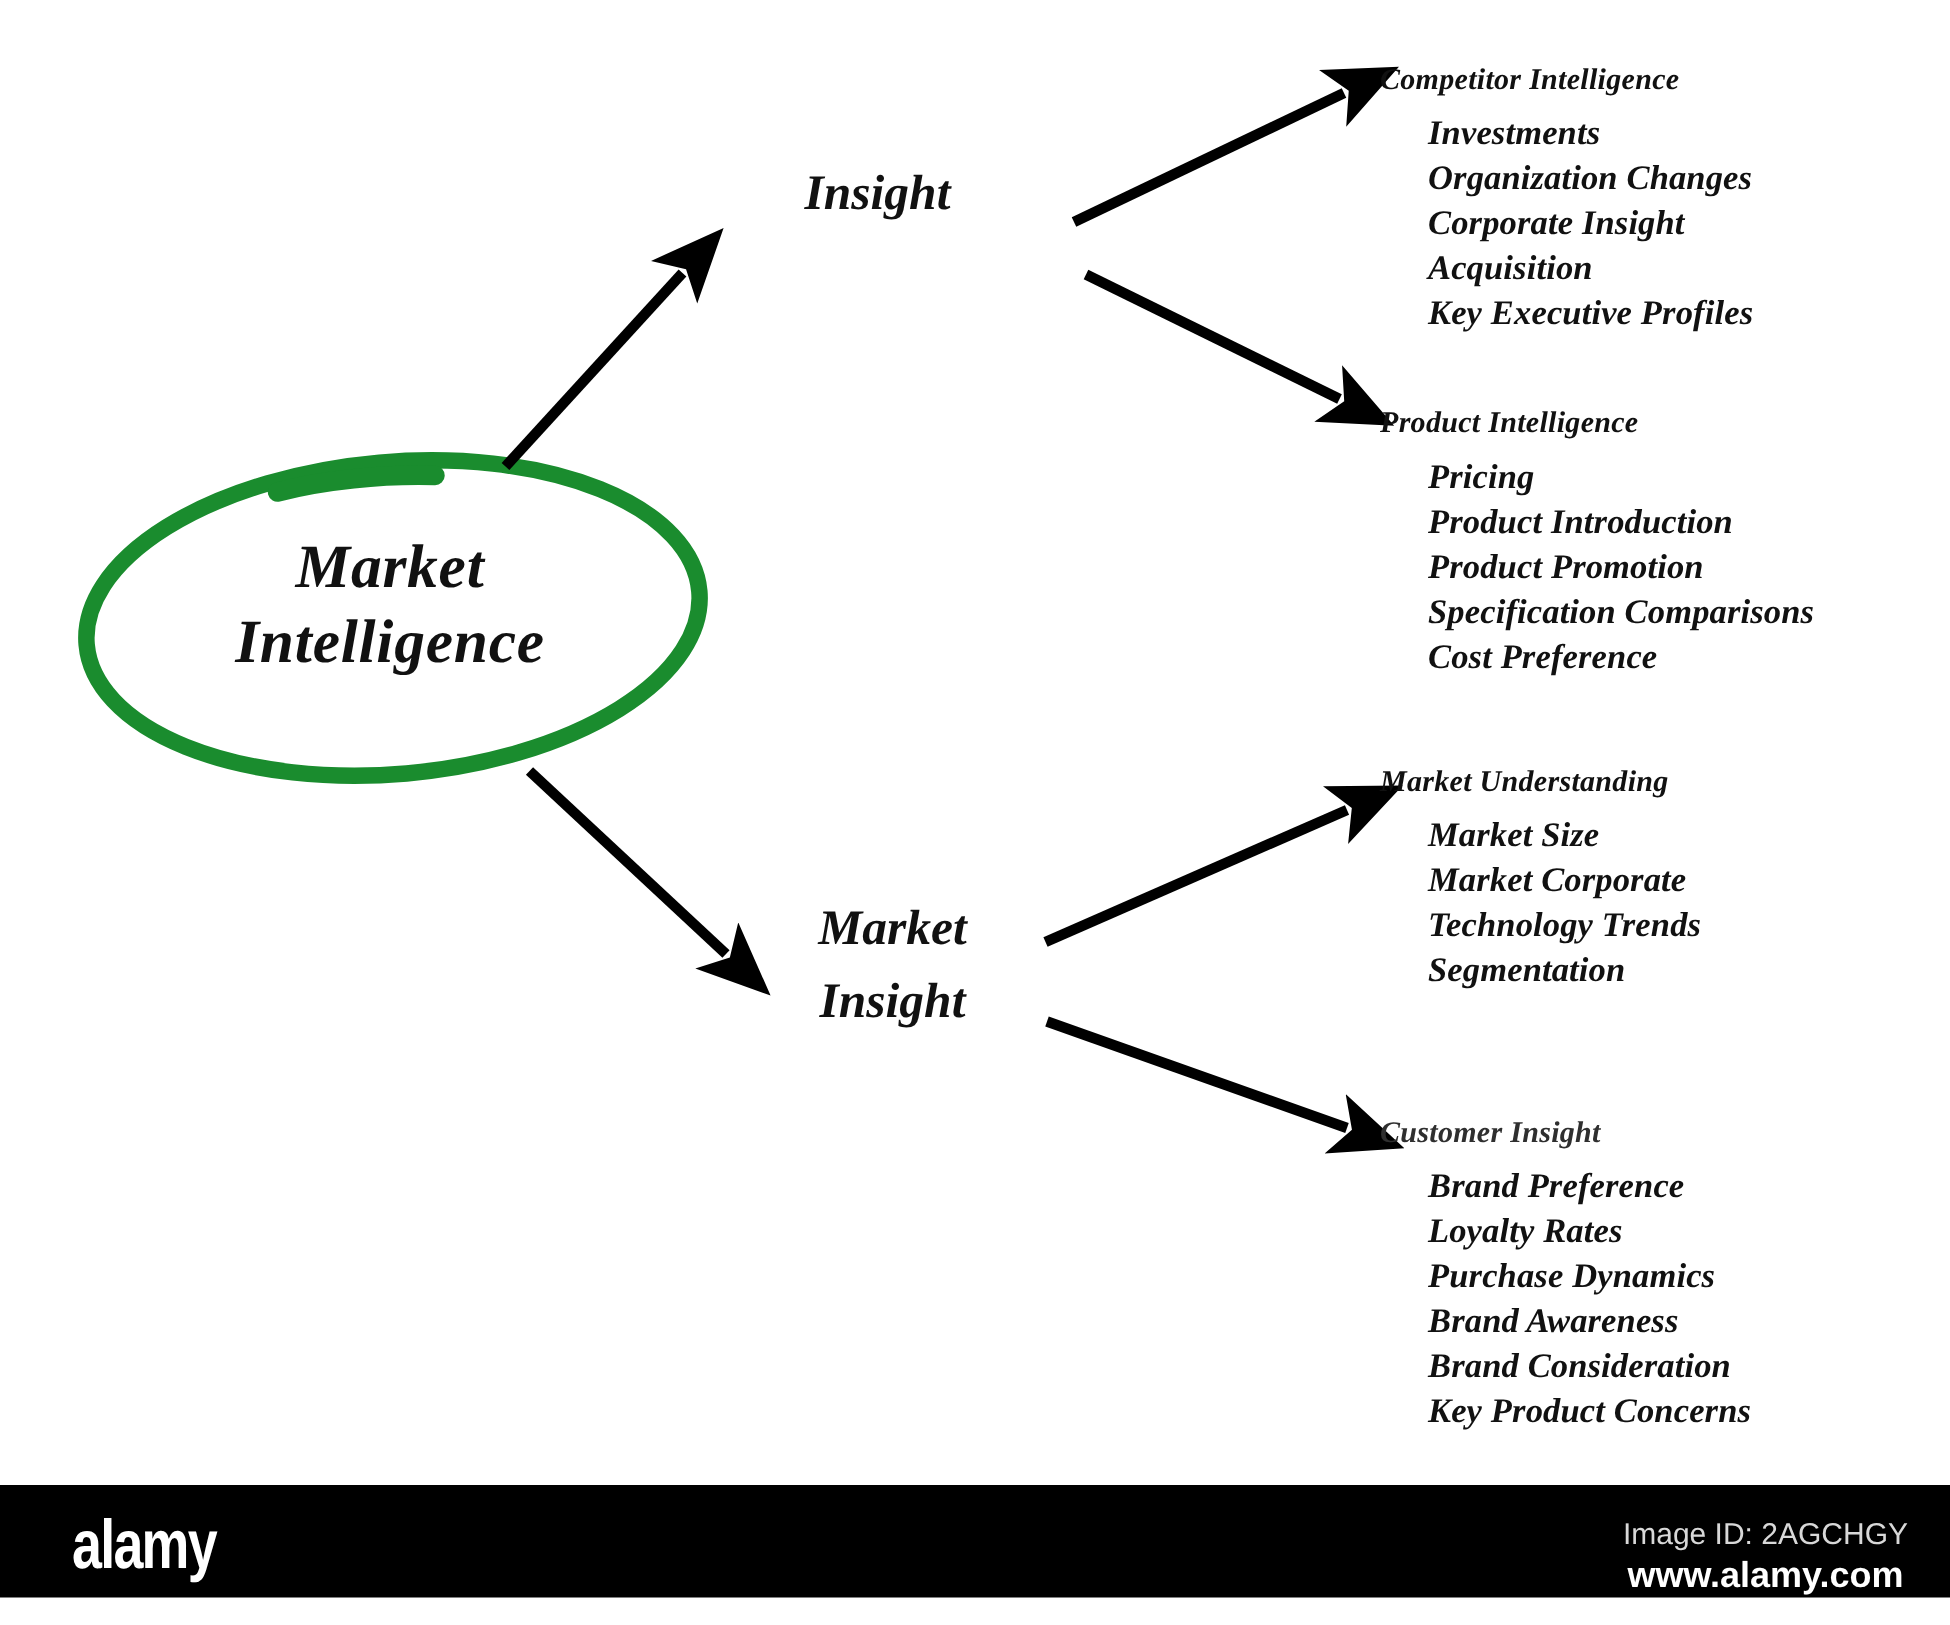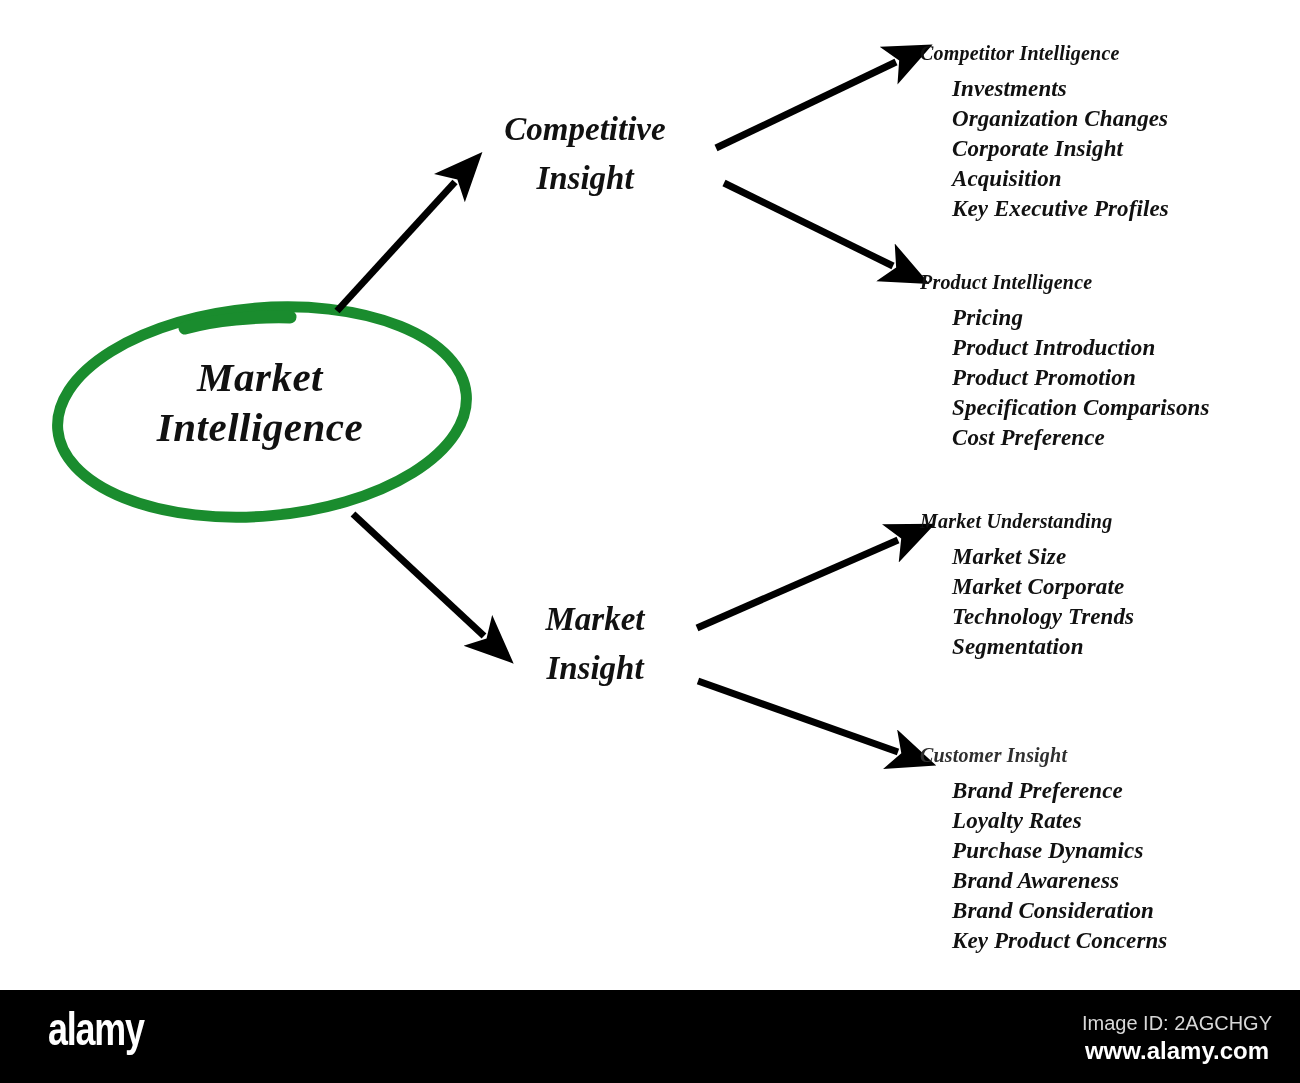"Competitive" span { html: <span>Competitive</span> -> none }
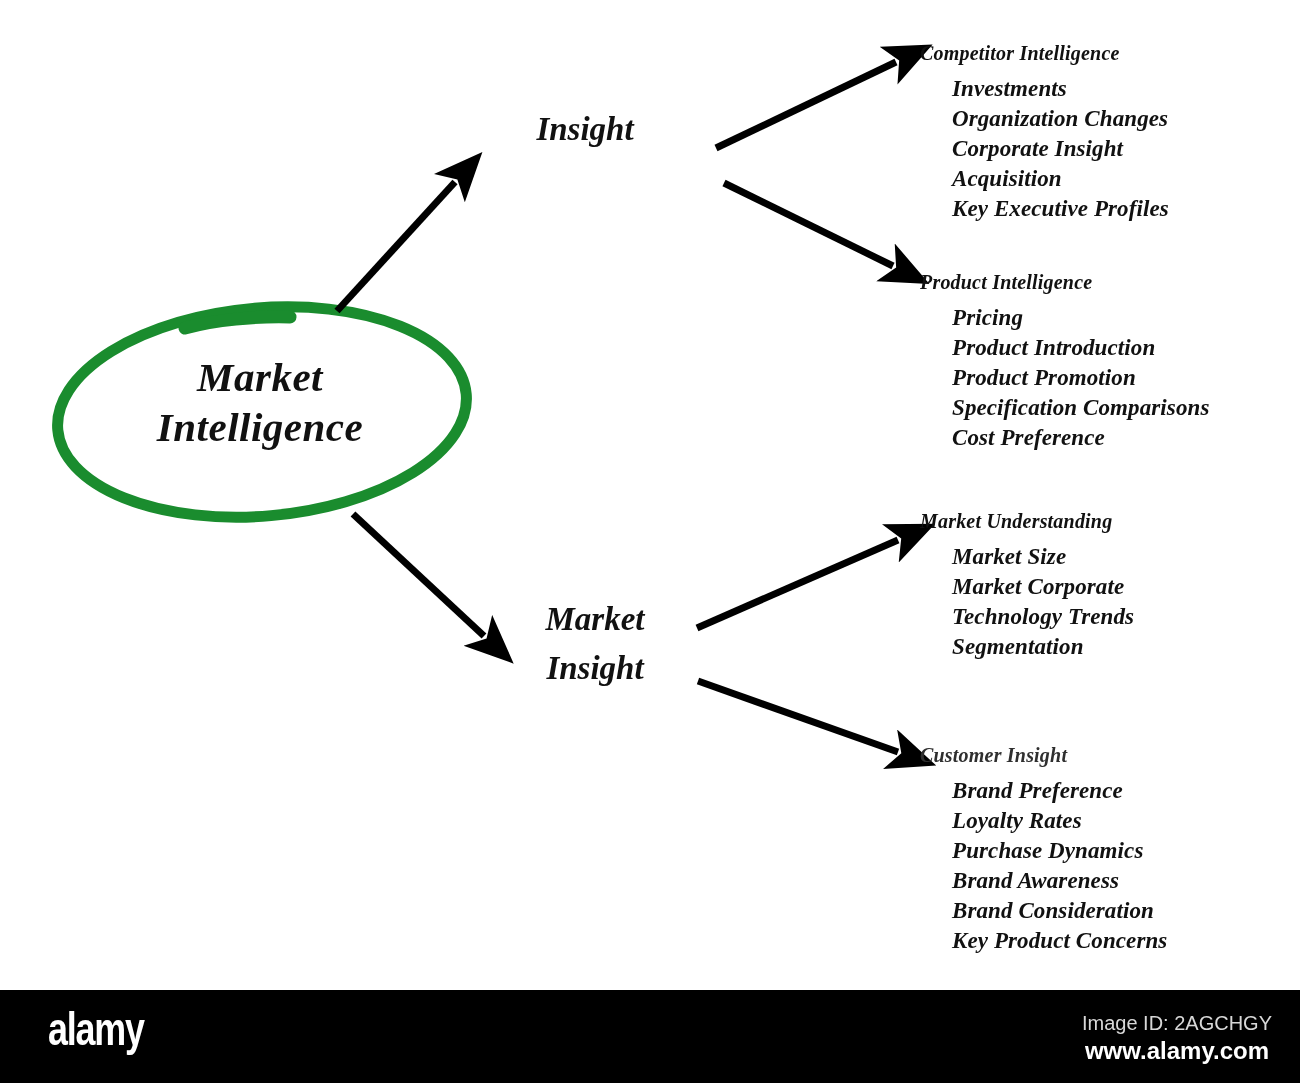"alamy" #footer-bar { height: 93px -> 75px }
